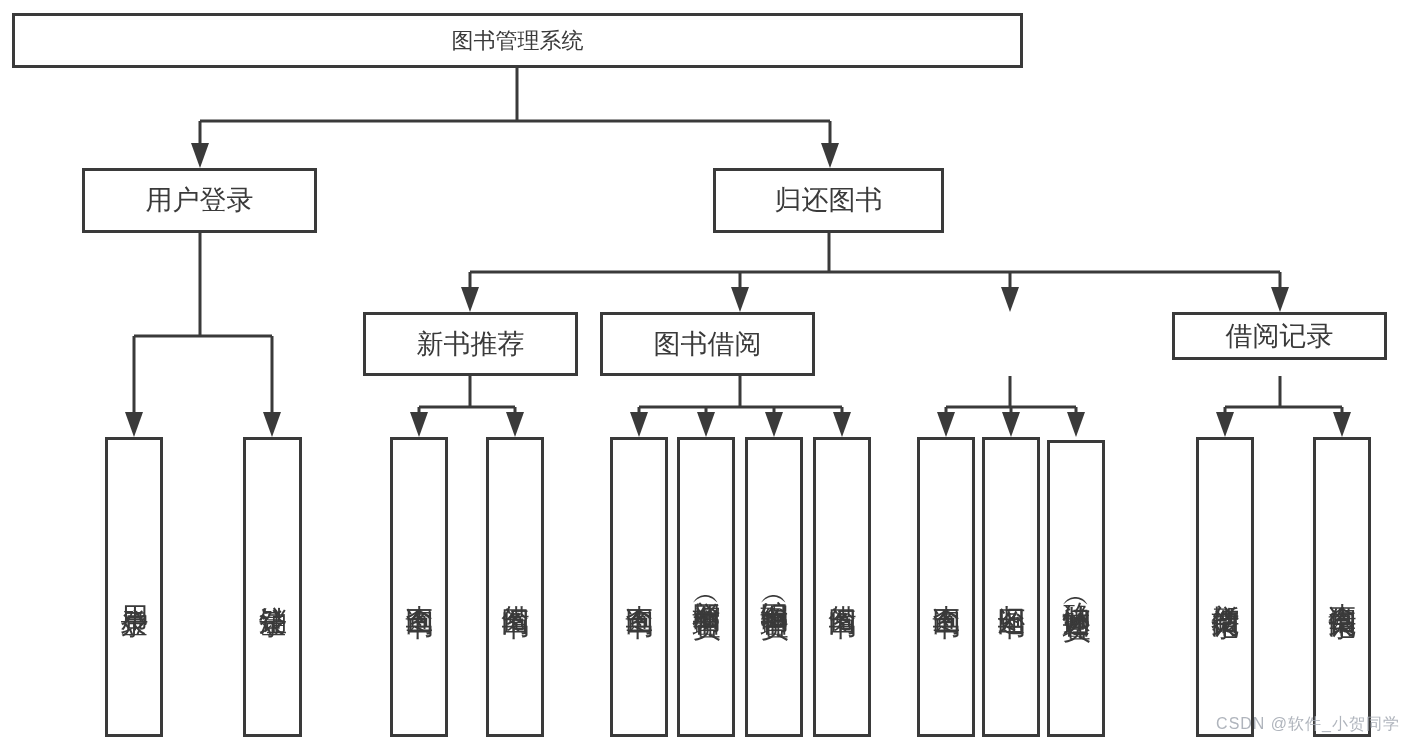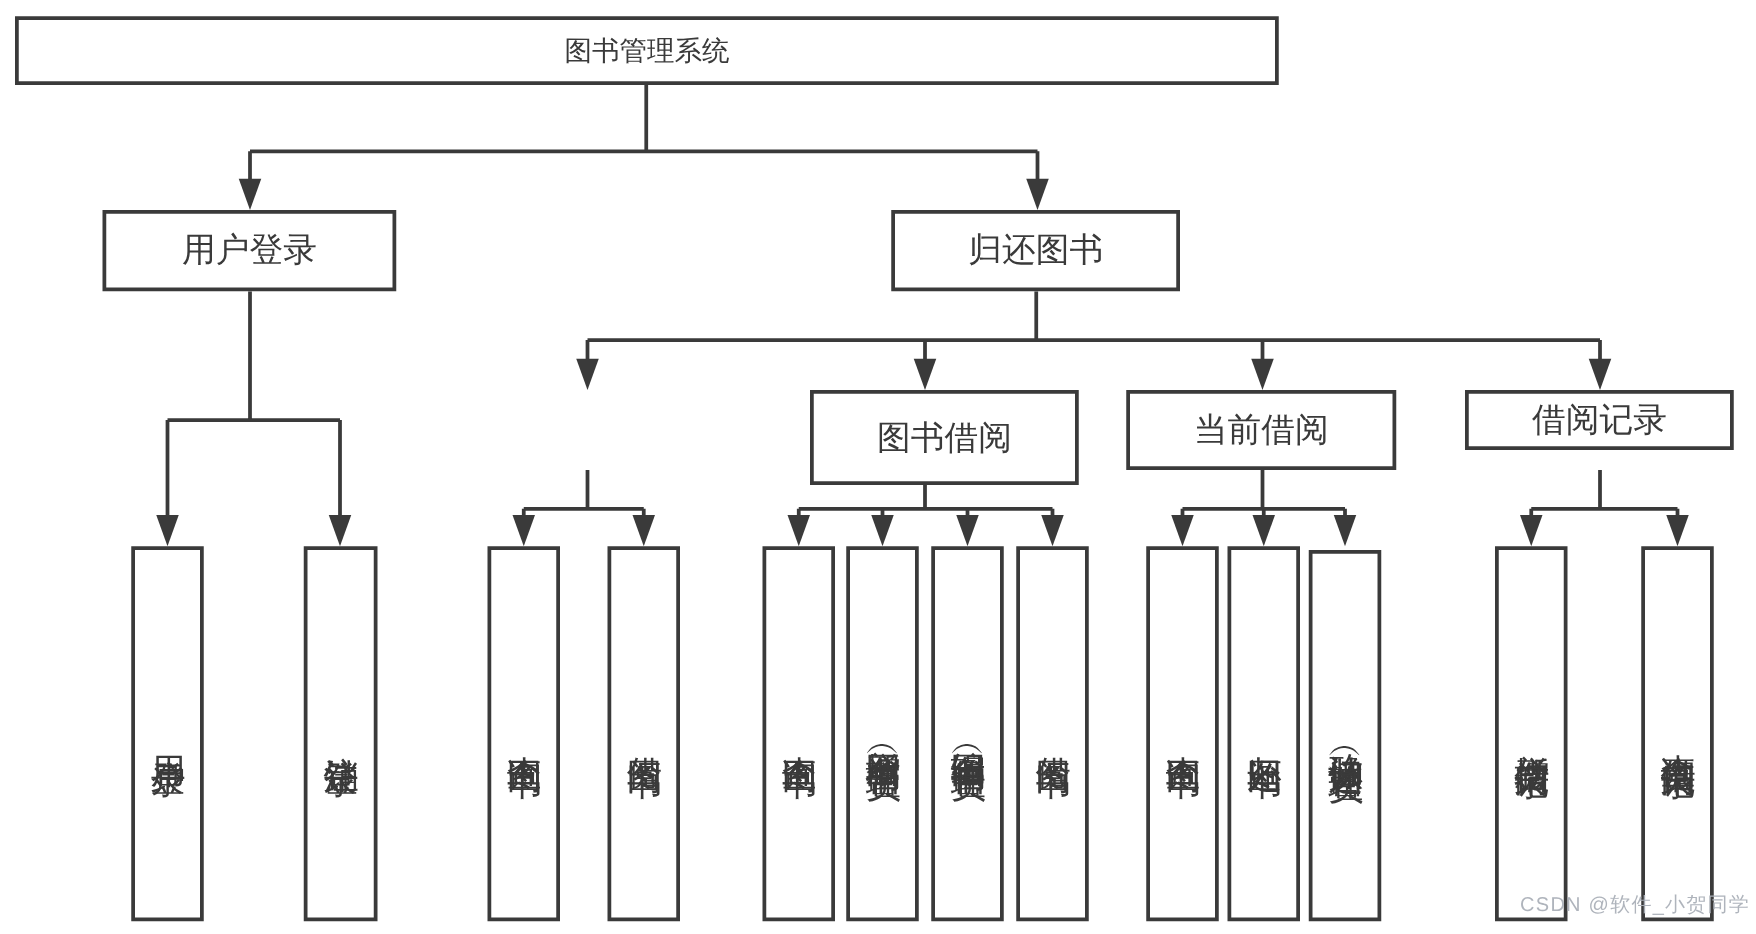"新书推荐" div.node { html: none -> <div>新书推荐</div> }
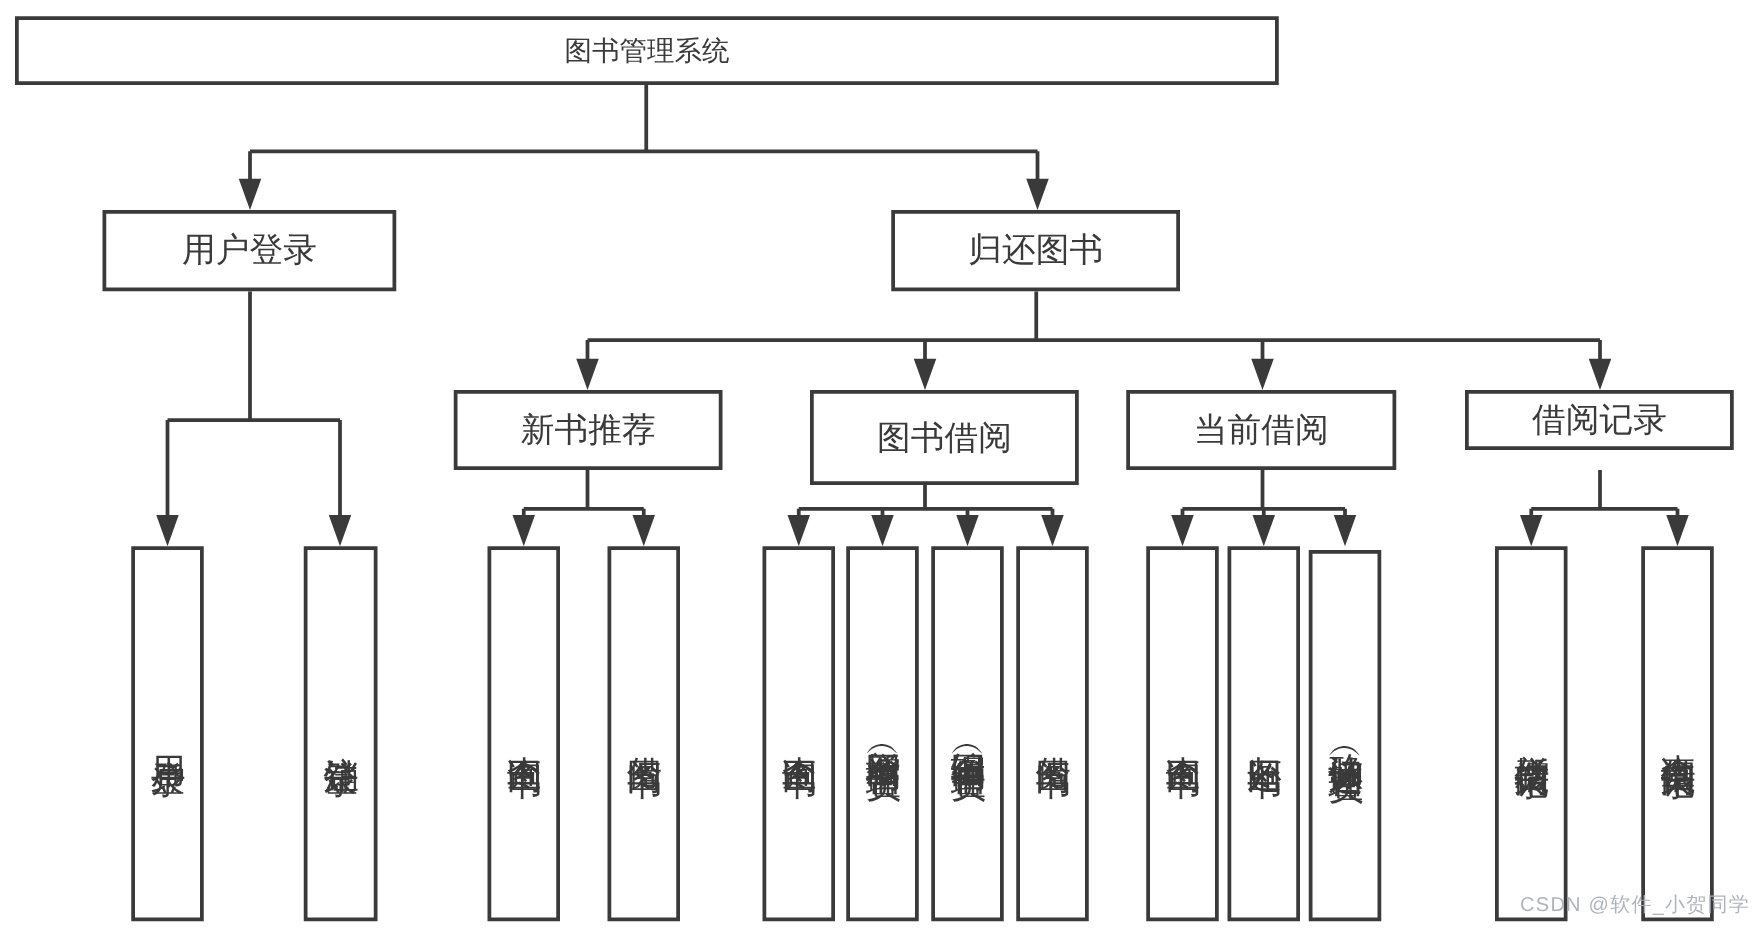"图书借阅" div.node { height: 76px -> 64px; left: 648px -> 600px }
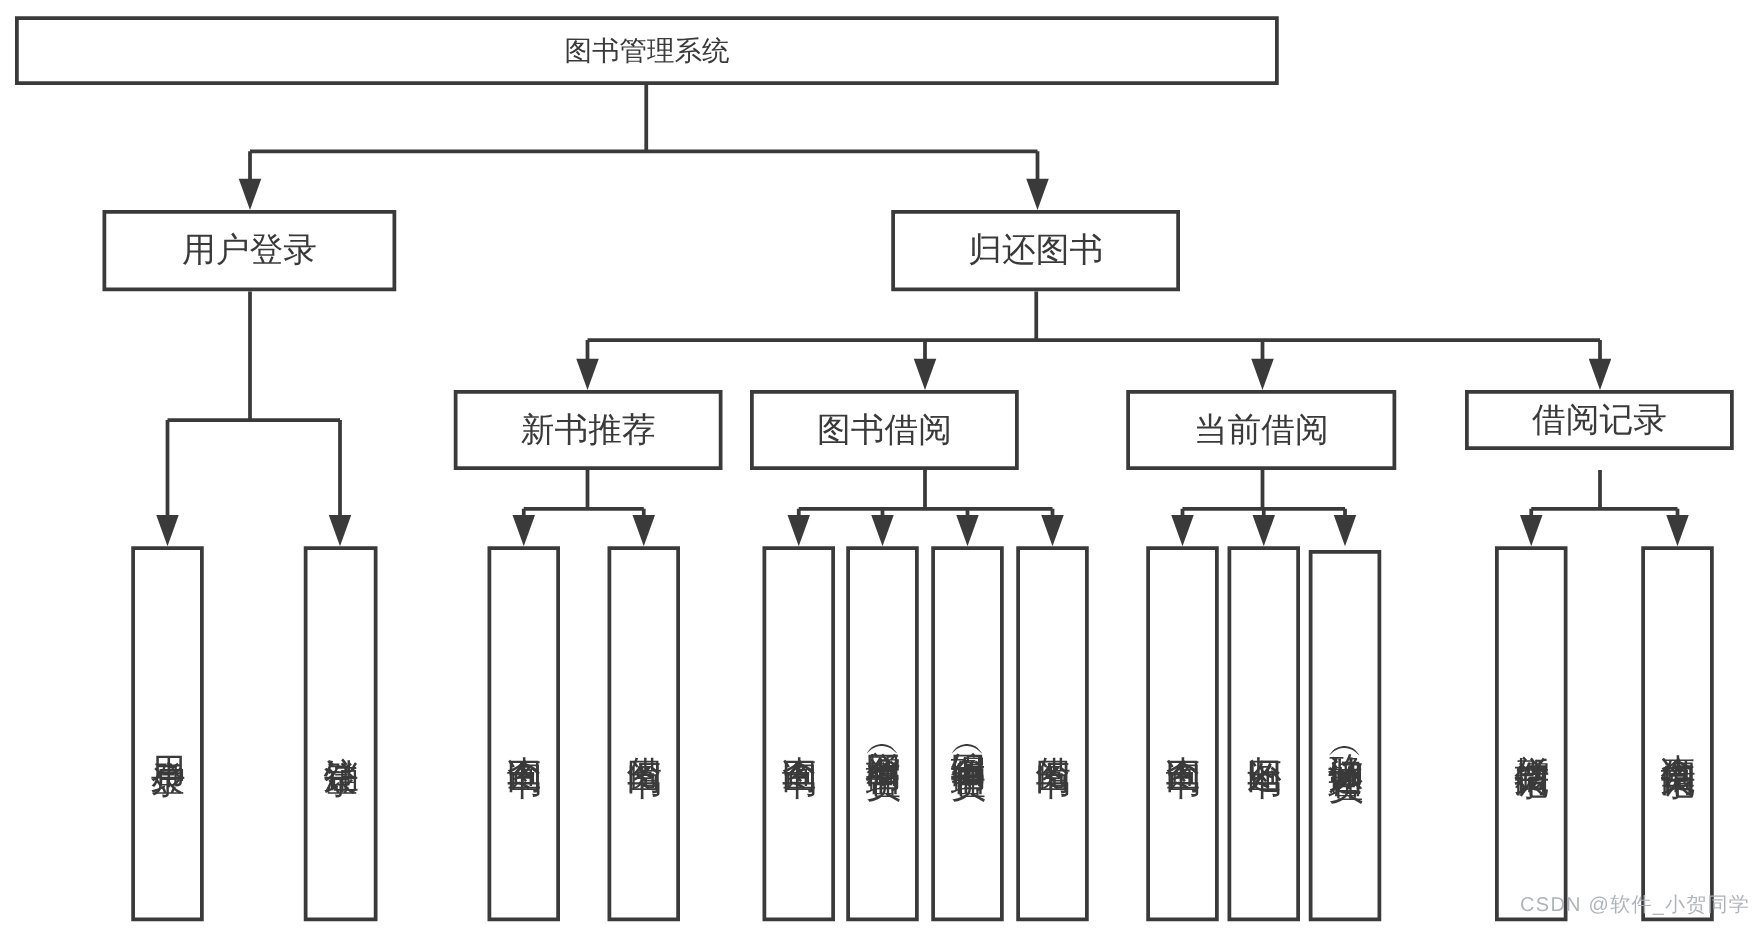"当前借阅" div.node { html: <div>当前借阅</div> -> none }
